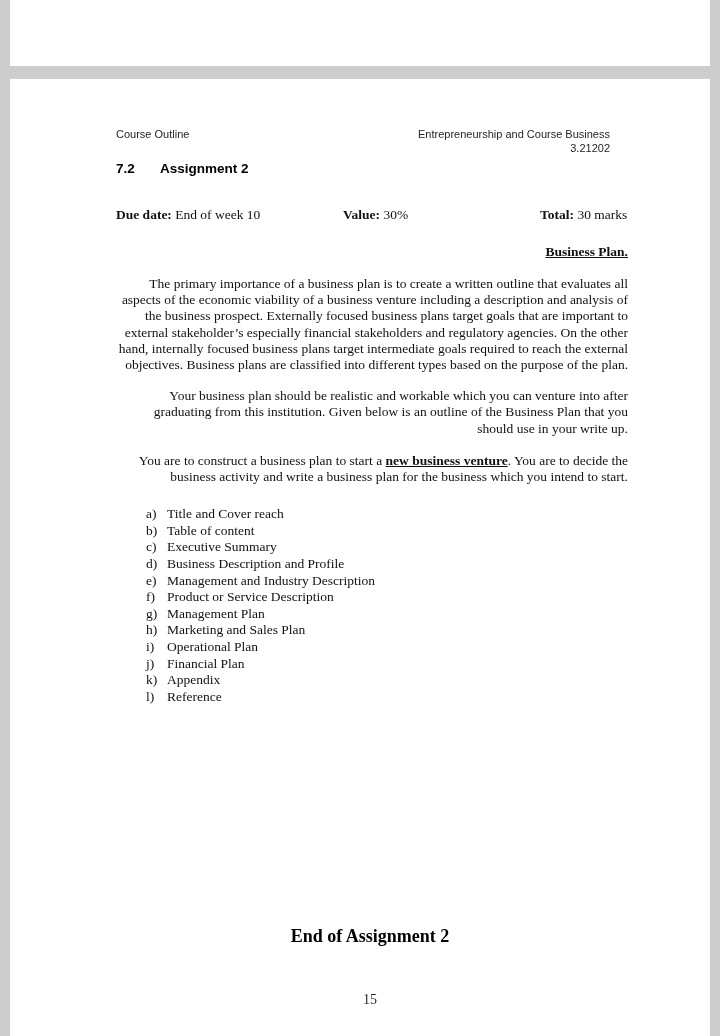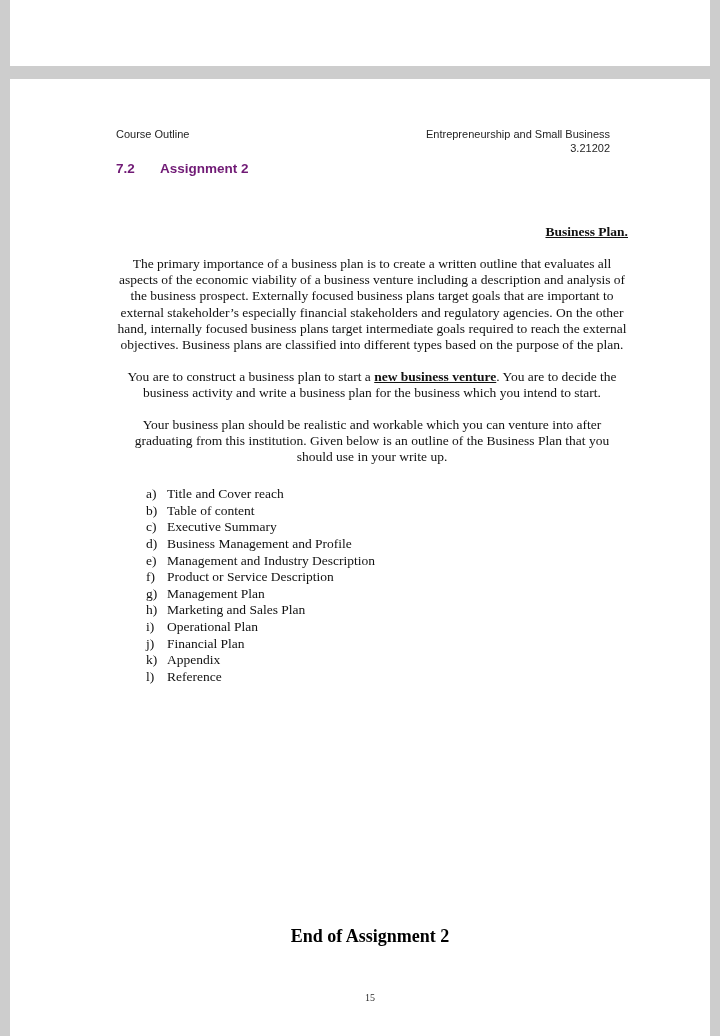"Entrepreneurship and Small Business" span.rh-title { text: Small -> Course }
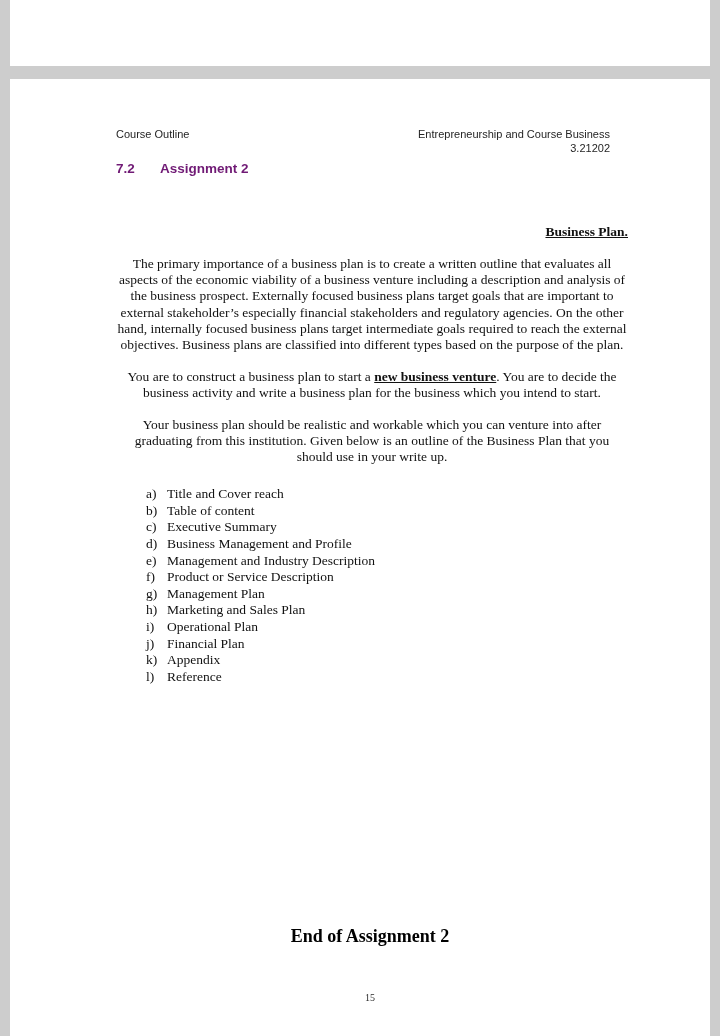"7.2 Assignment 2" .section-heading { color: #701a75 -> #000000 }
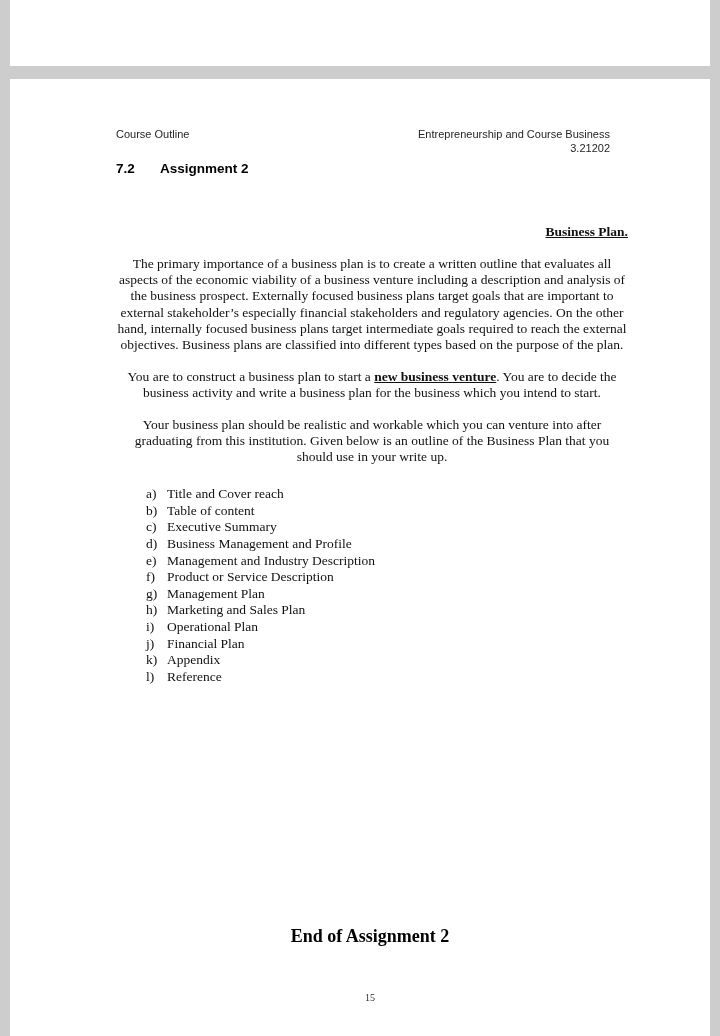"Due date: End of week" div.meta-line { html: none -> <div> <div> <span>Due date:</span> <span>End of week 10</span> </div> <div> <span>Value:</span> <span>30%</span> </div> <div> <span>Total:</span> <span>30 marks</span> </div> </div> }
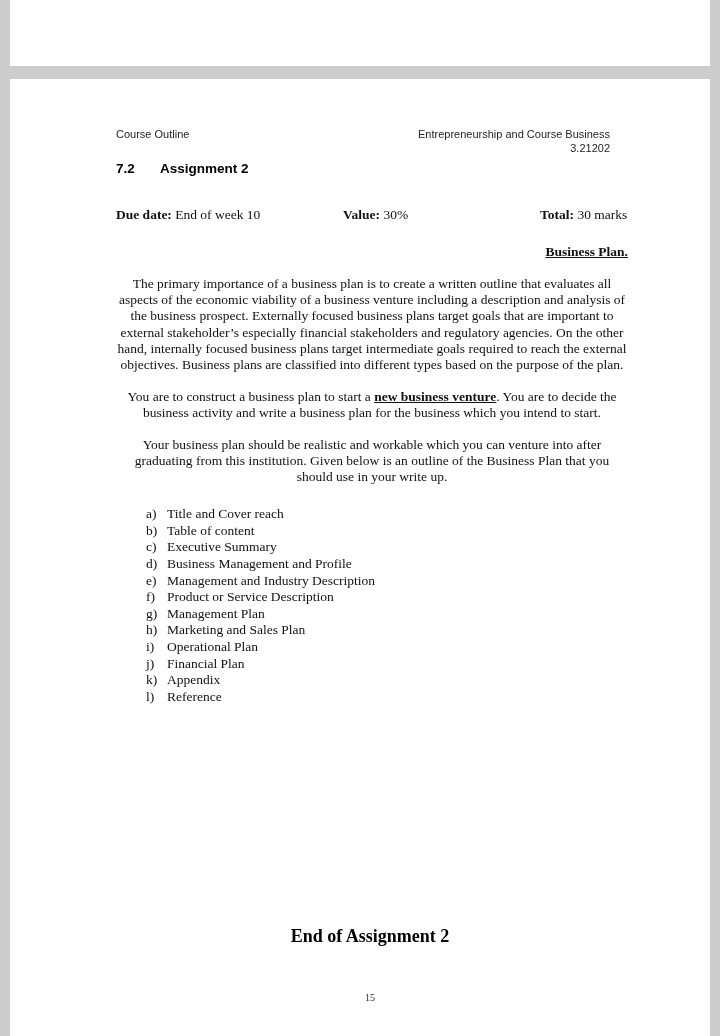"The primary importance of a" p.body { text-align: center -> right }
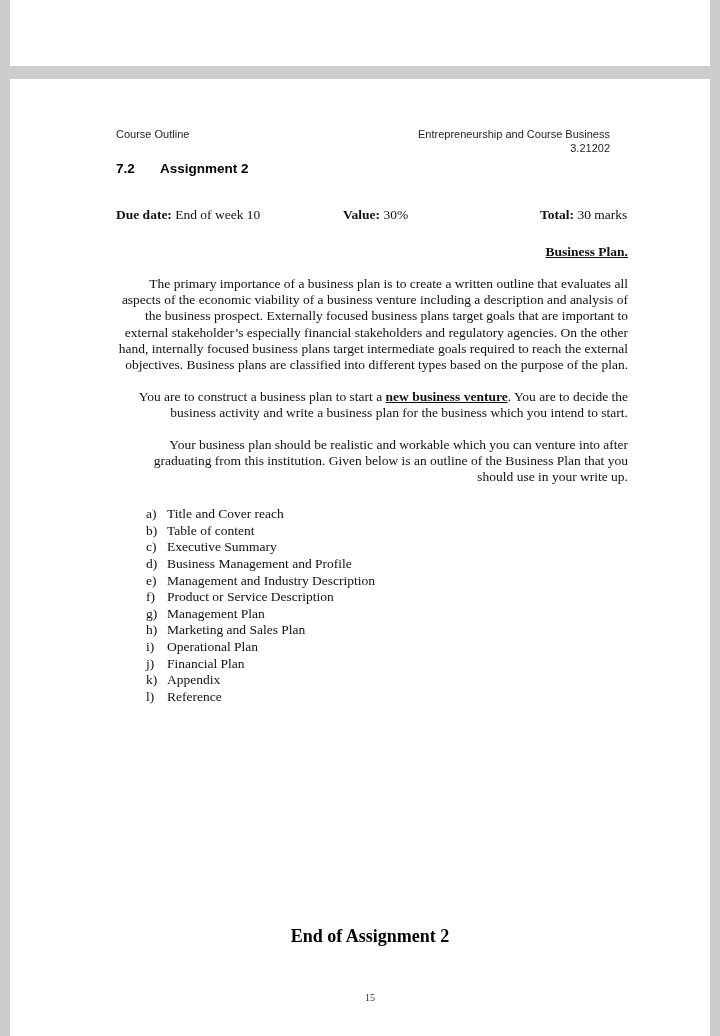"You are to construct a" p.body { order: before "Your business plan should be" -> after "Your business plan should be" }
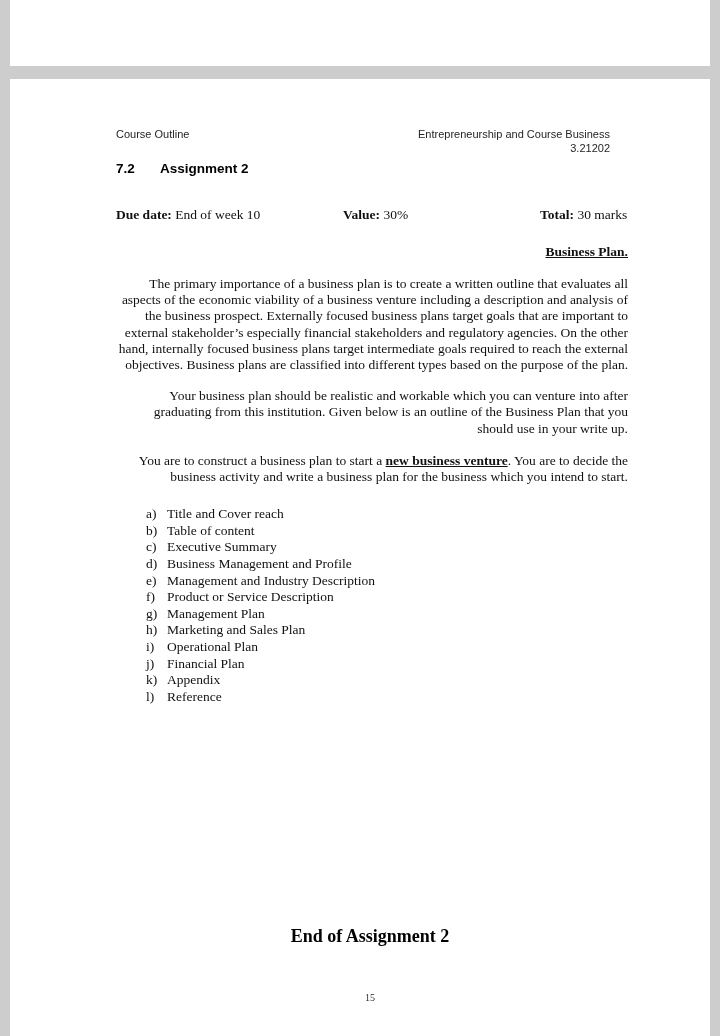"Business Management and Profile" span { text: Management -> Description }
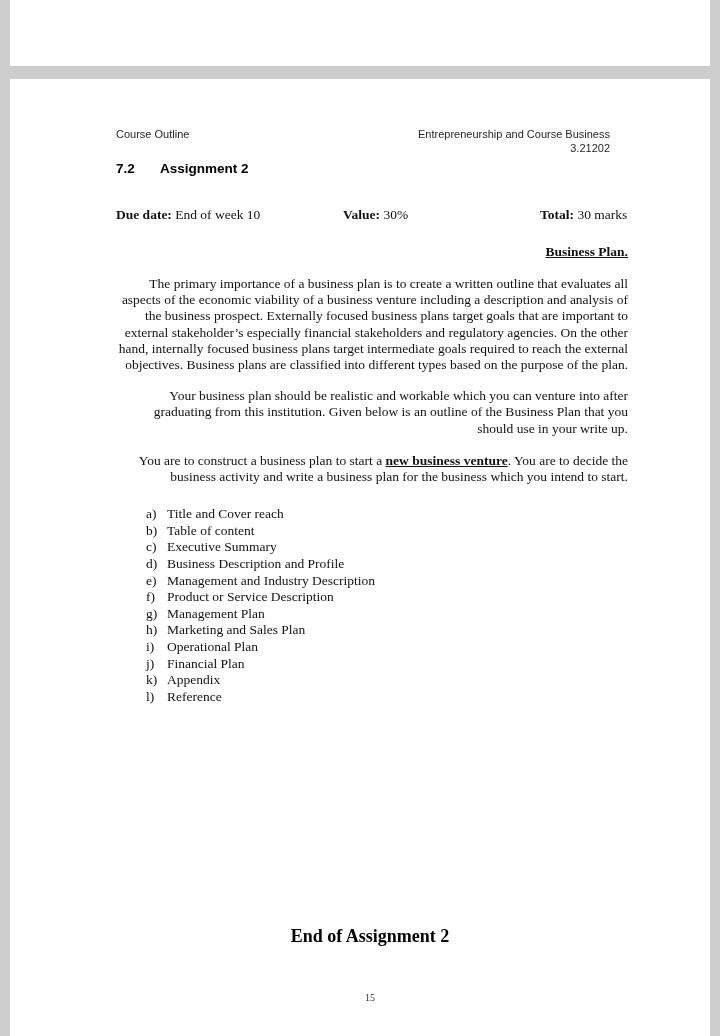"15" .folio { font-size: 10px -> 14px }
